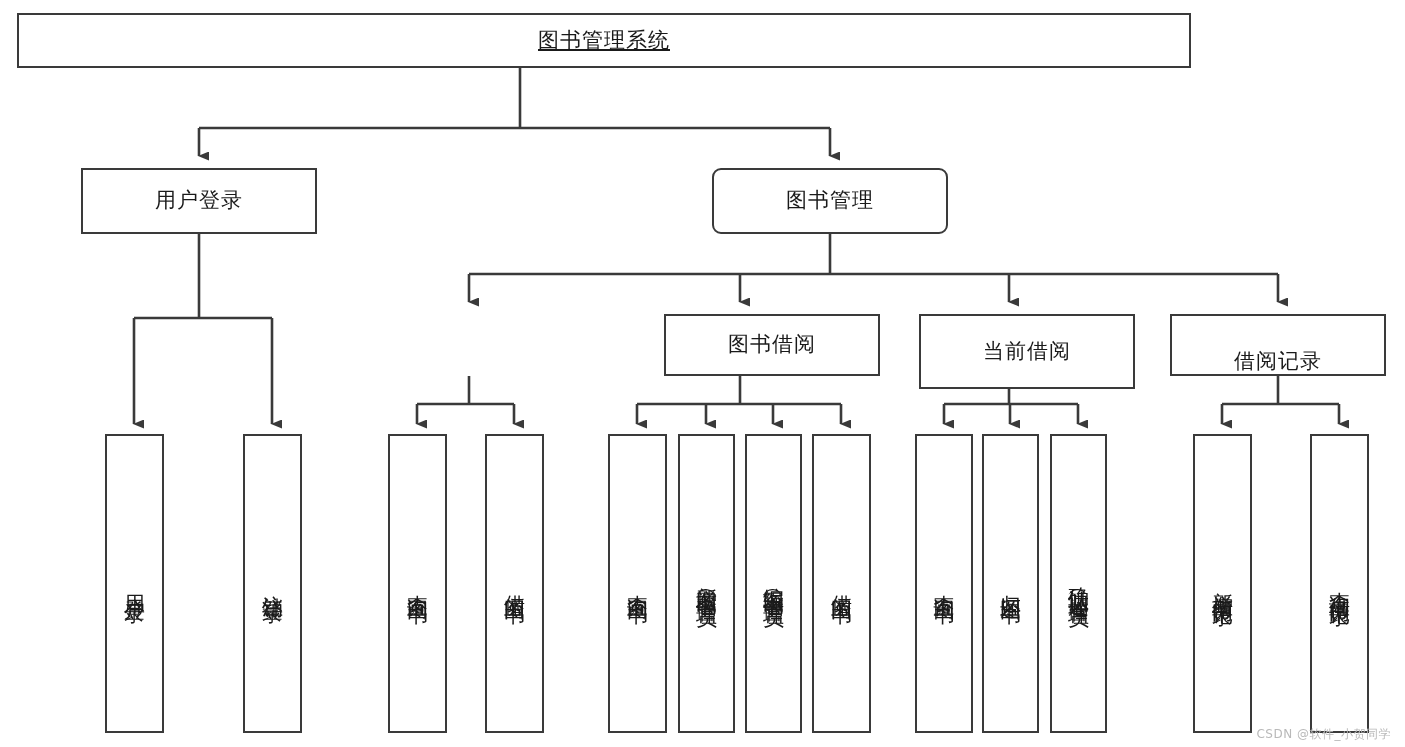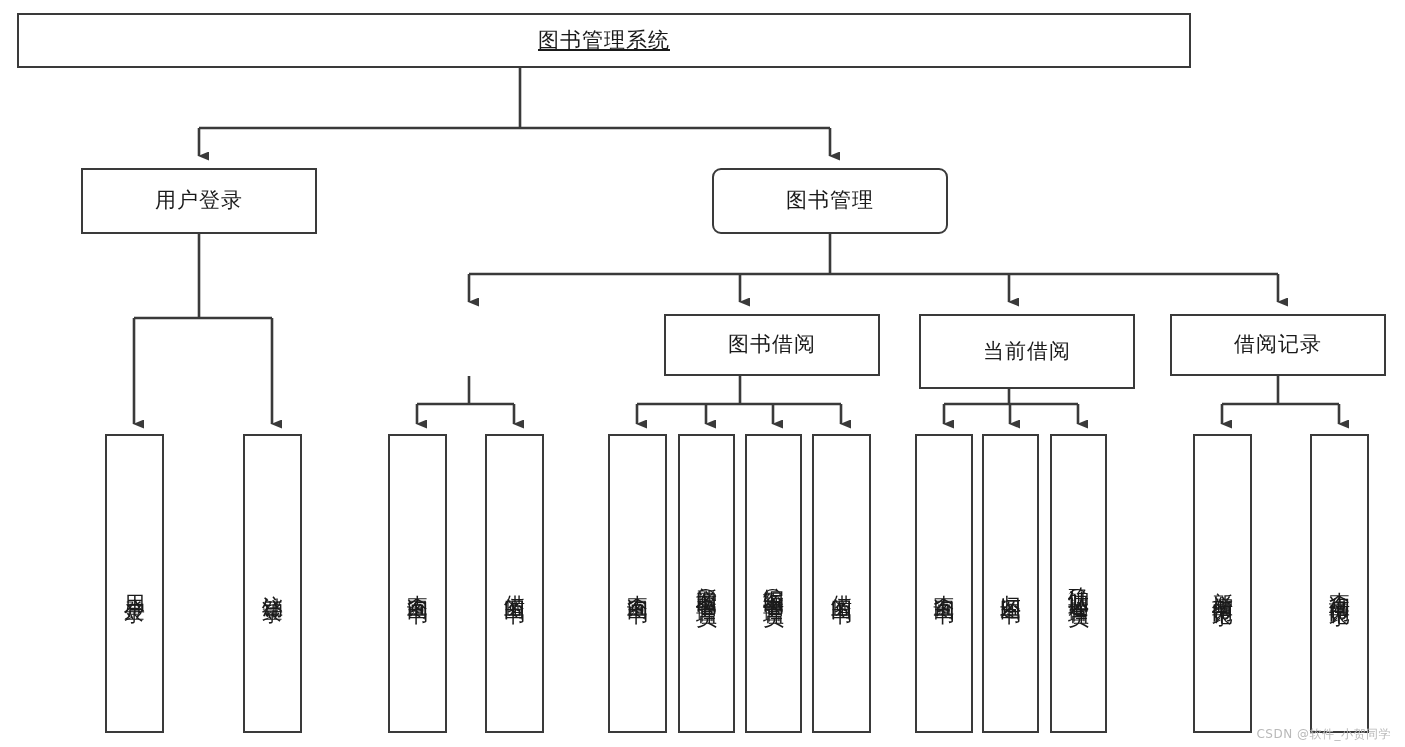"借阅记录" div.node { align-items: none -> flex-end }
